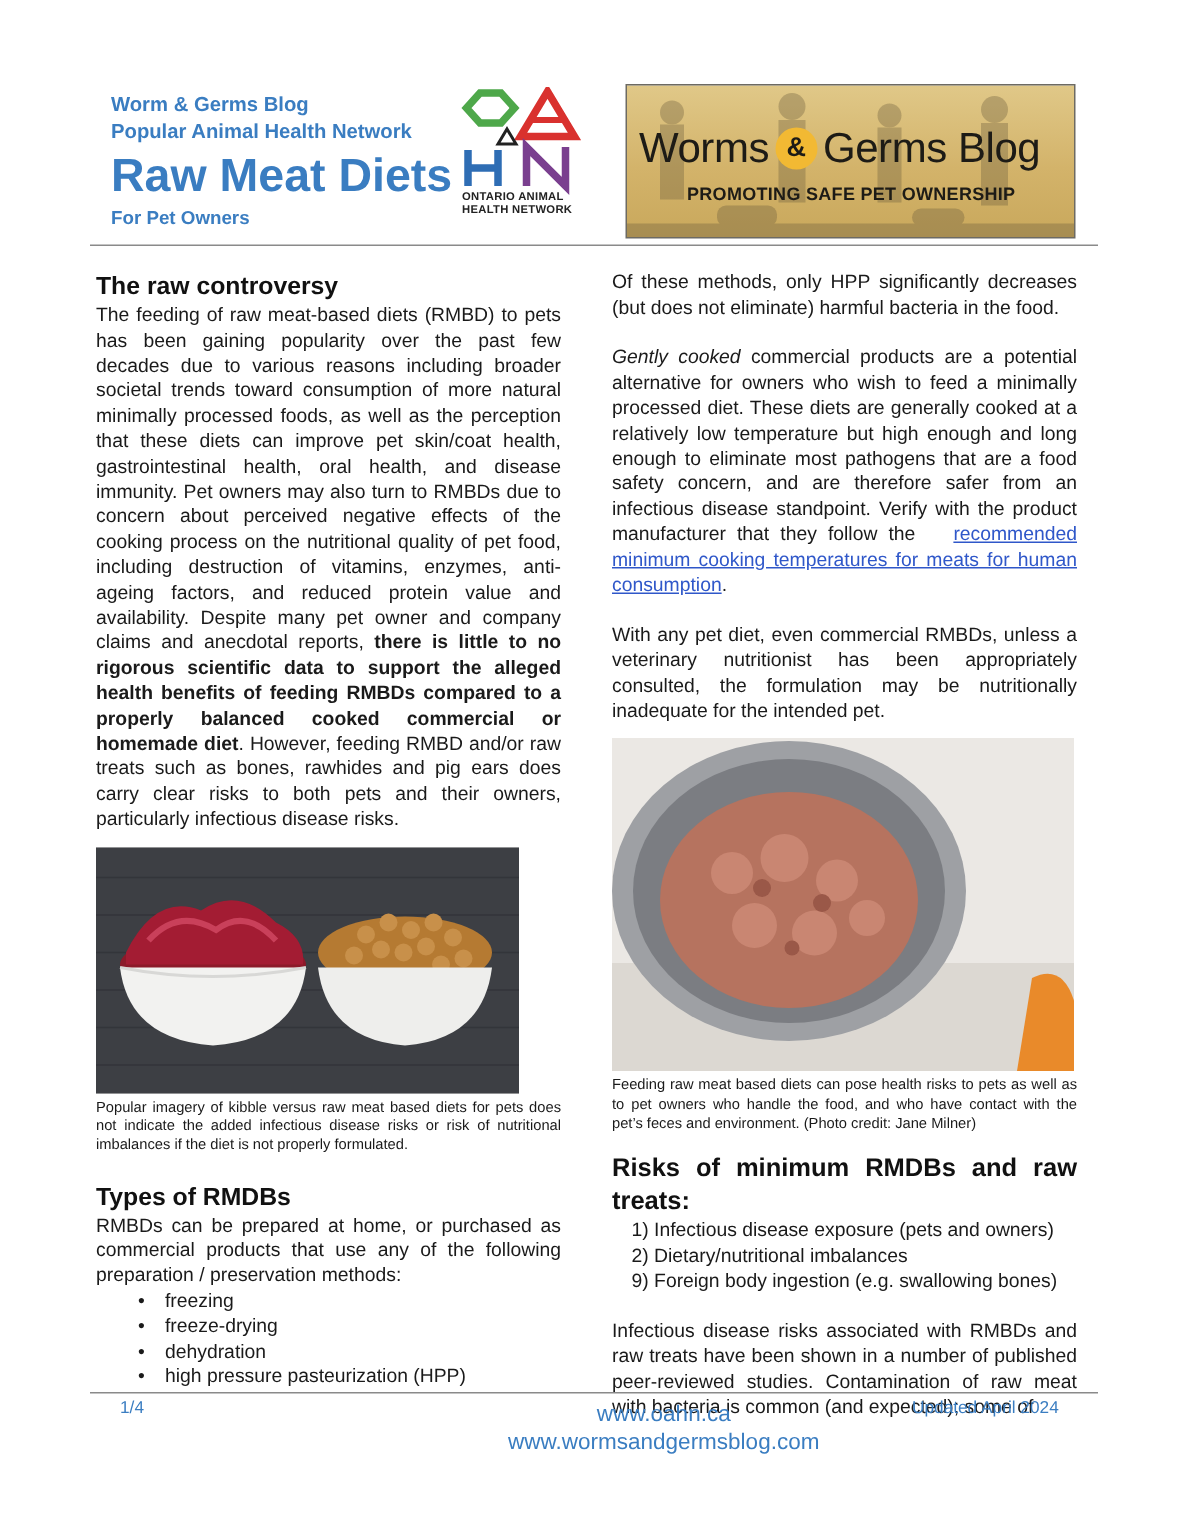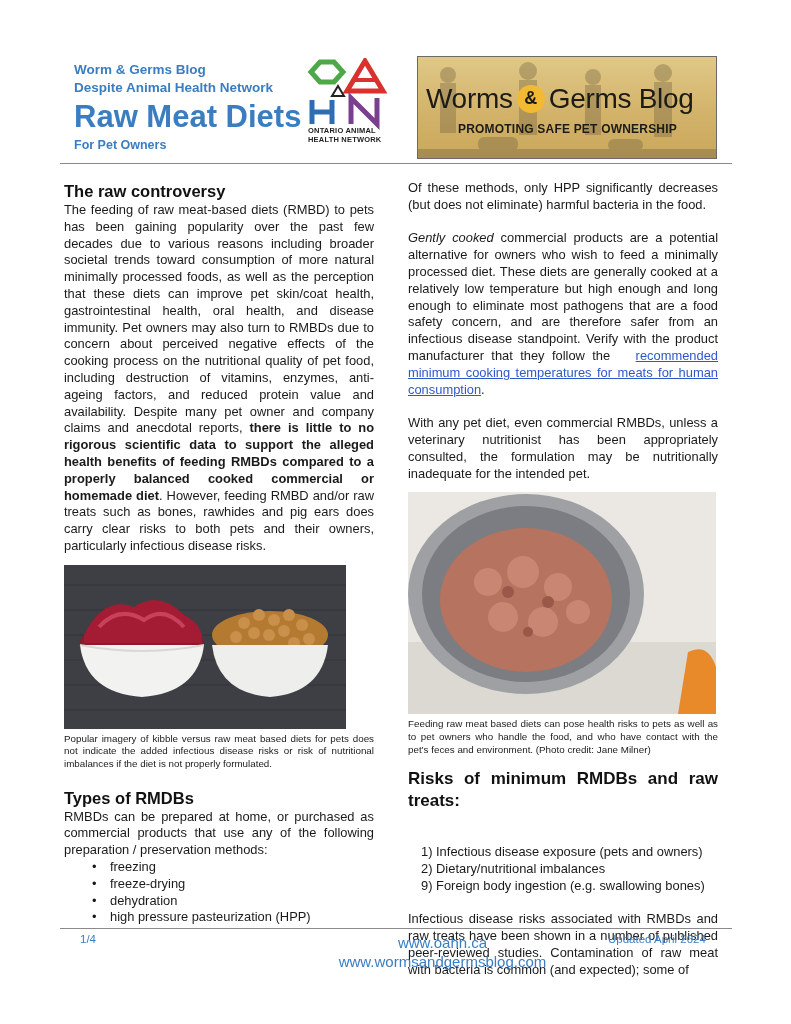"Despite Animal Health Network" div.blog-name { text: Despite -> Popular }
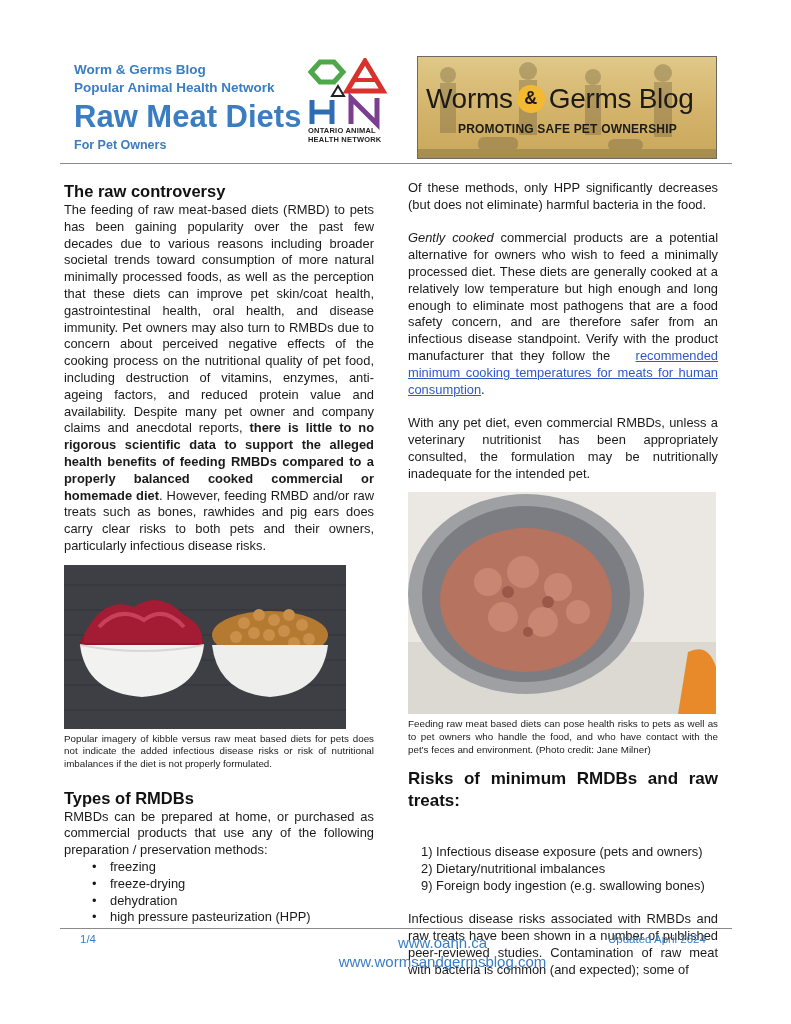"1) Infectious disease exposure (pets" .numlist { margin-top: 32px -> none }
